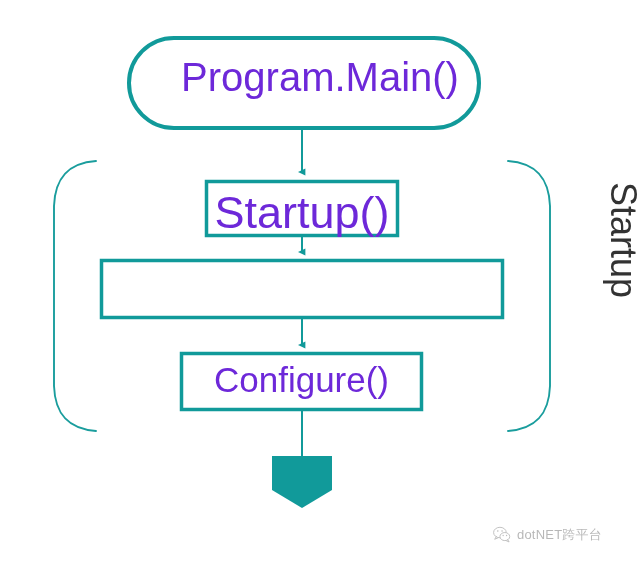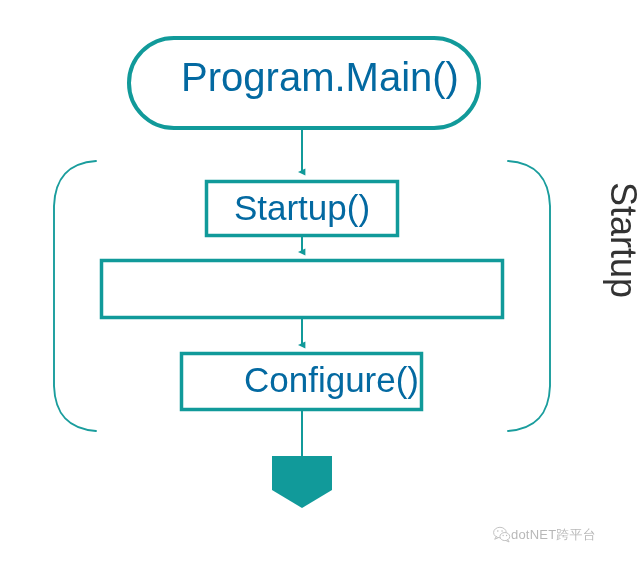"Program.Main()" .node-label { color: #0369a1 -> #6d28d9 }
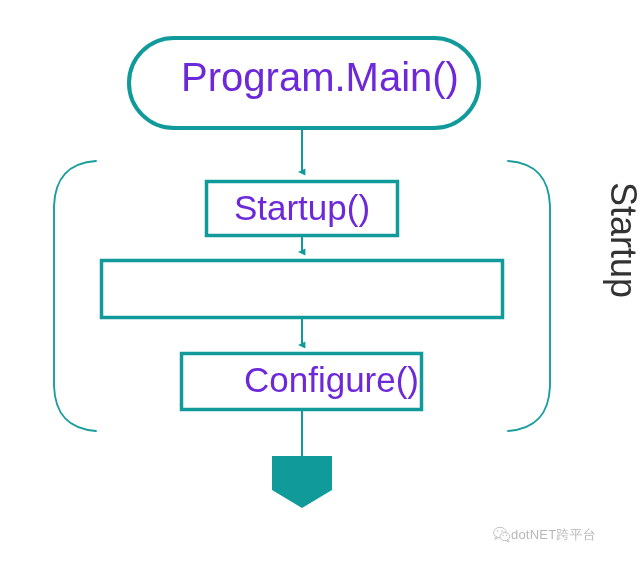"Startup()" #label-startup { font-size: 35px -> 45px }
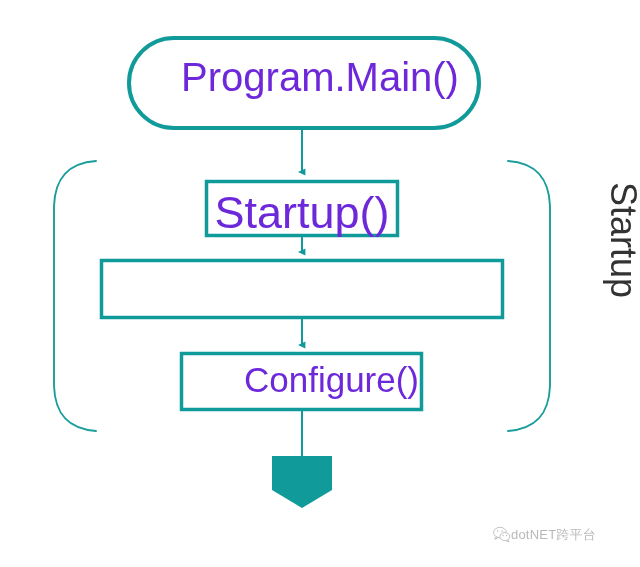"Configure()" #label-configure { padding-left: 30px -> none }
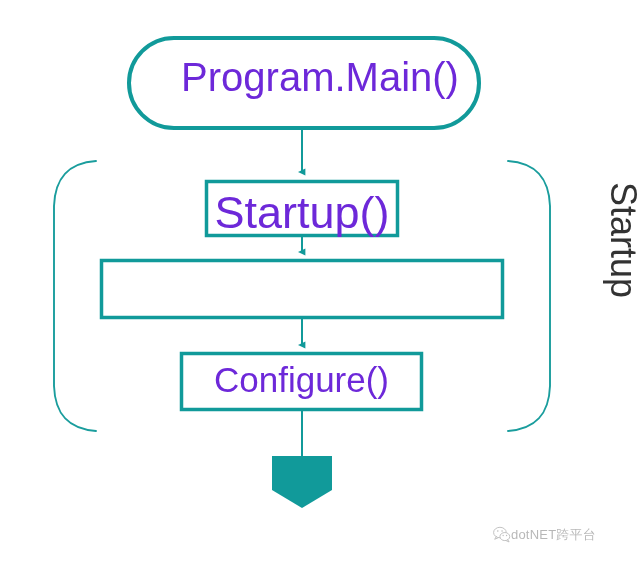"dotNET跨平台" #watermark { gap: none -> 6px }
